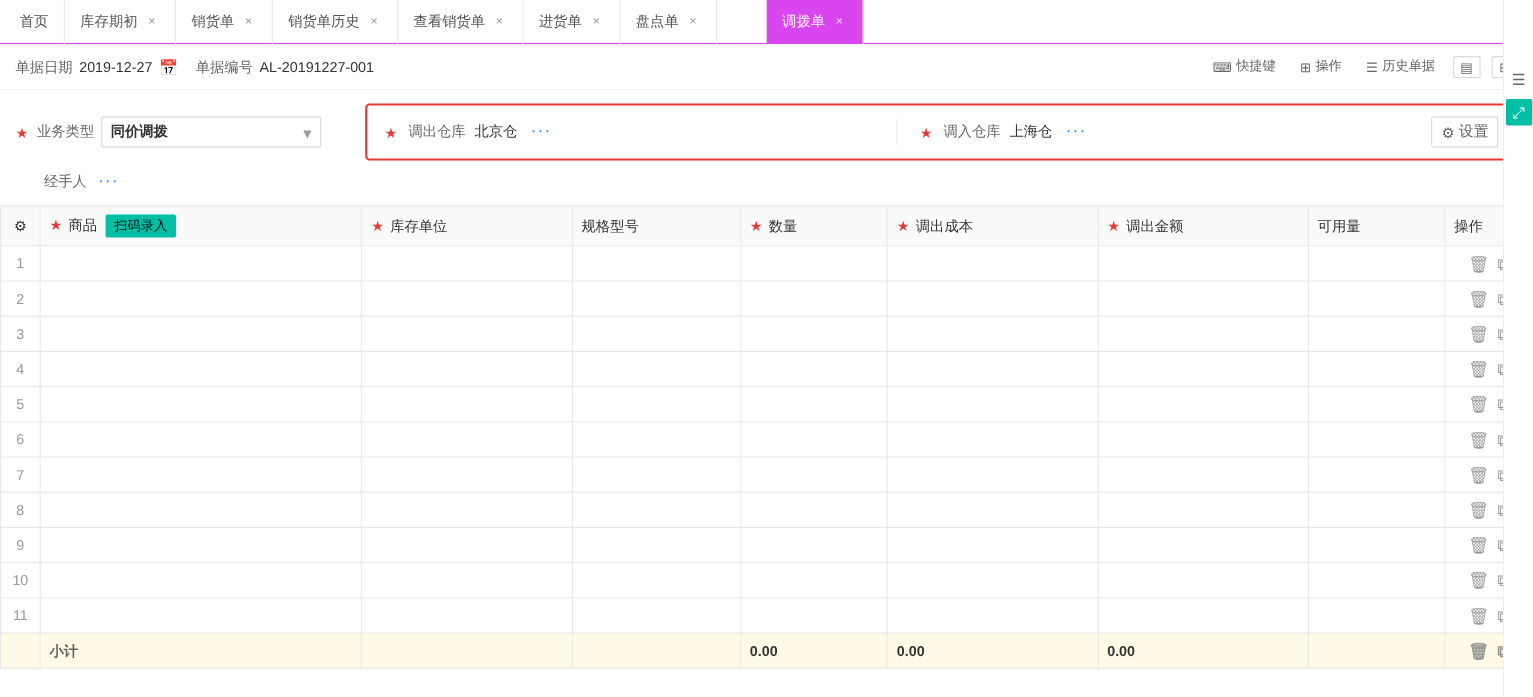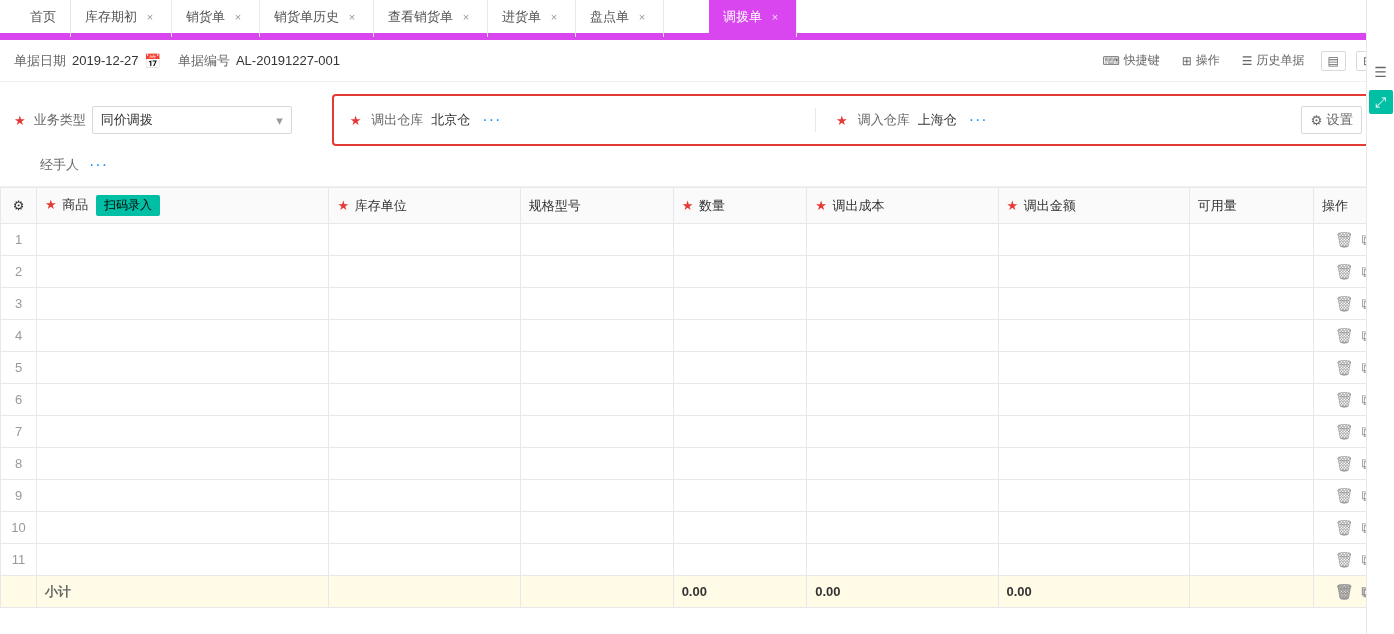"首页" .tab-bar { border-bottom: 7px solid #d946ef -> 1px solid #d946ef; padding: 0 0 0 16px -> 0 0 0 4px }
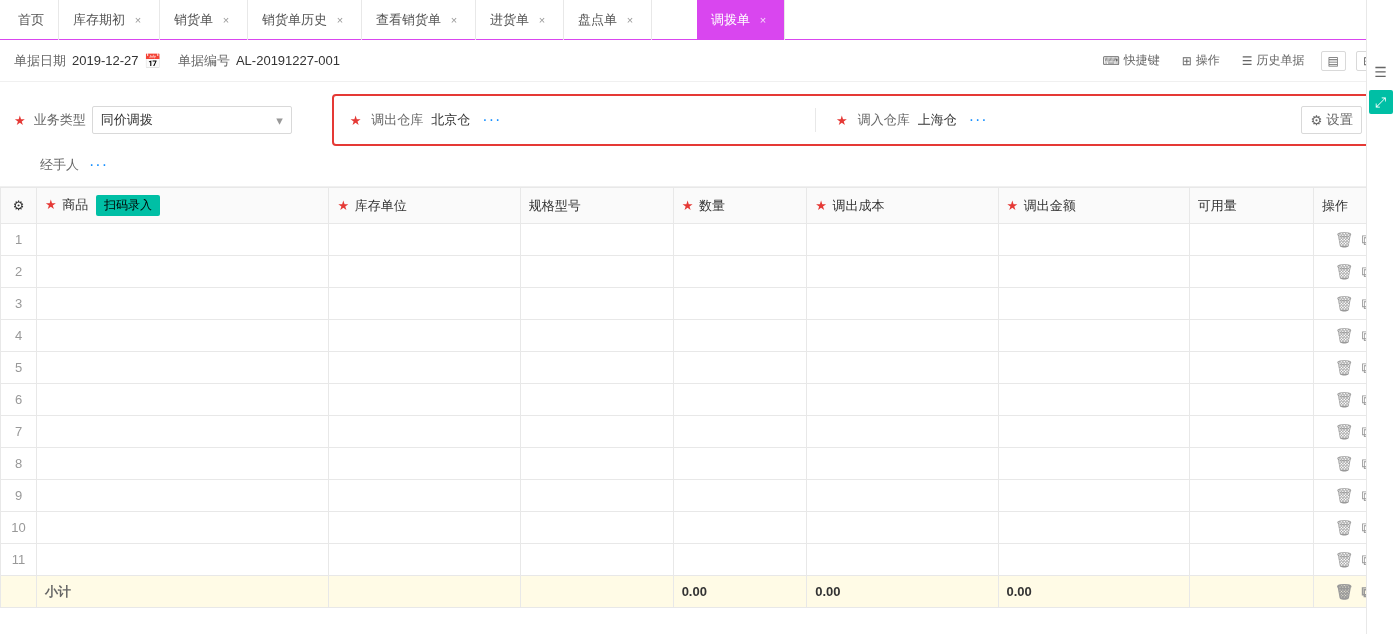"同价调拨" div.field-input { font-weight: none -> bold }
